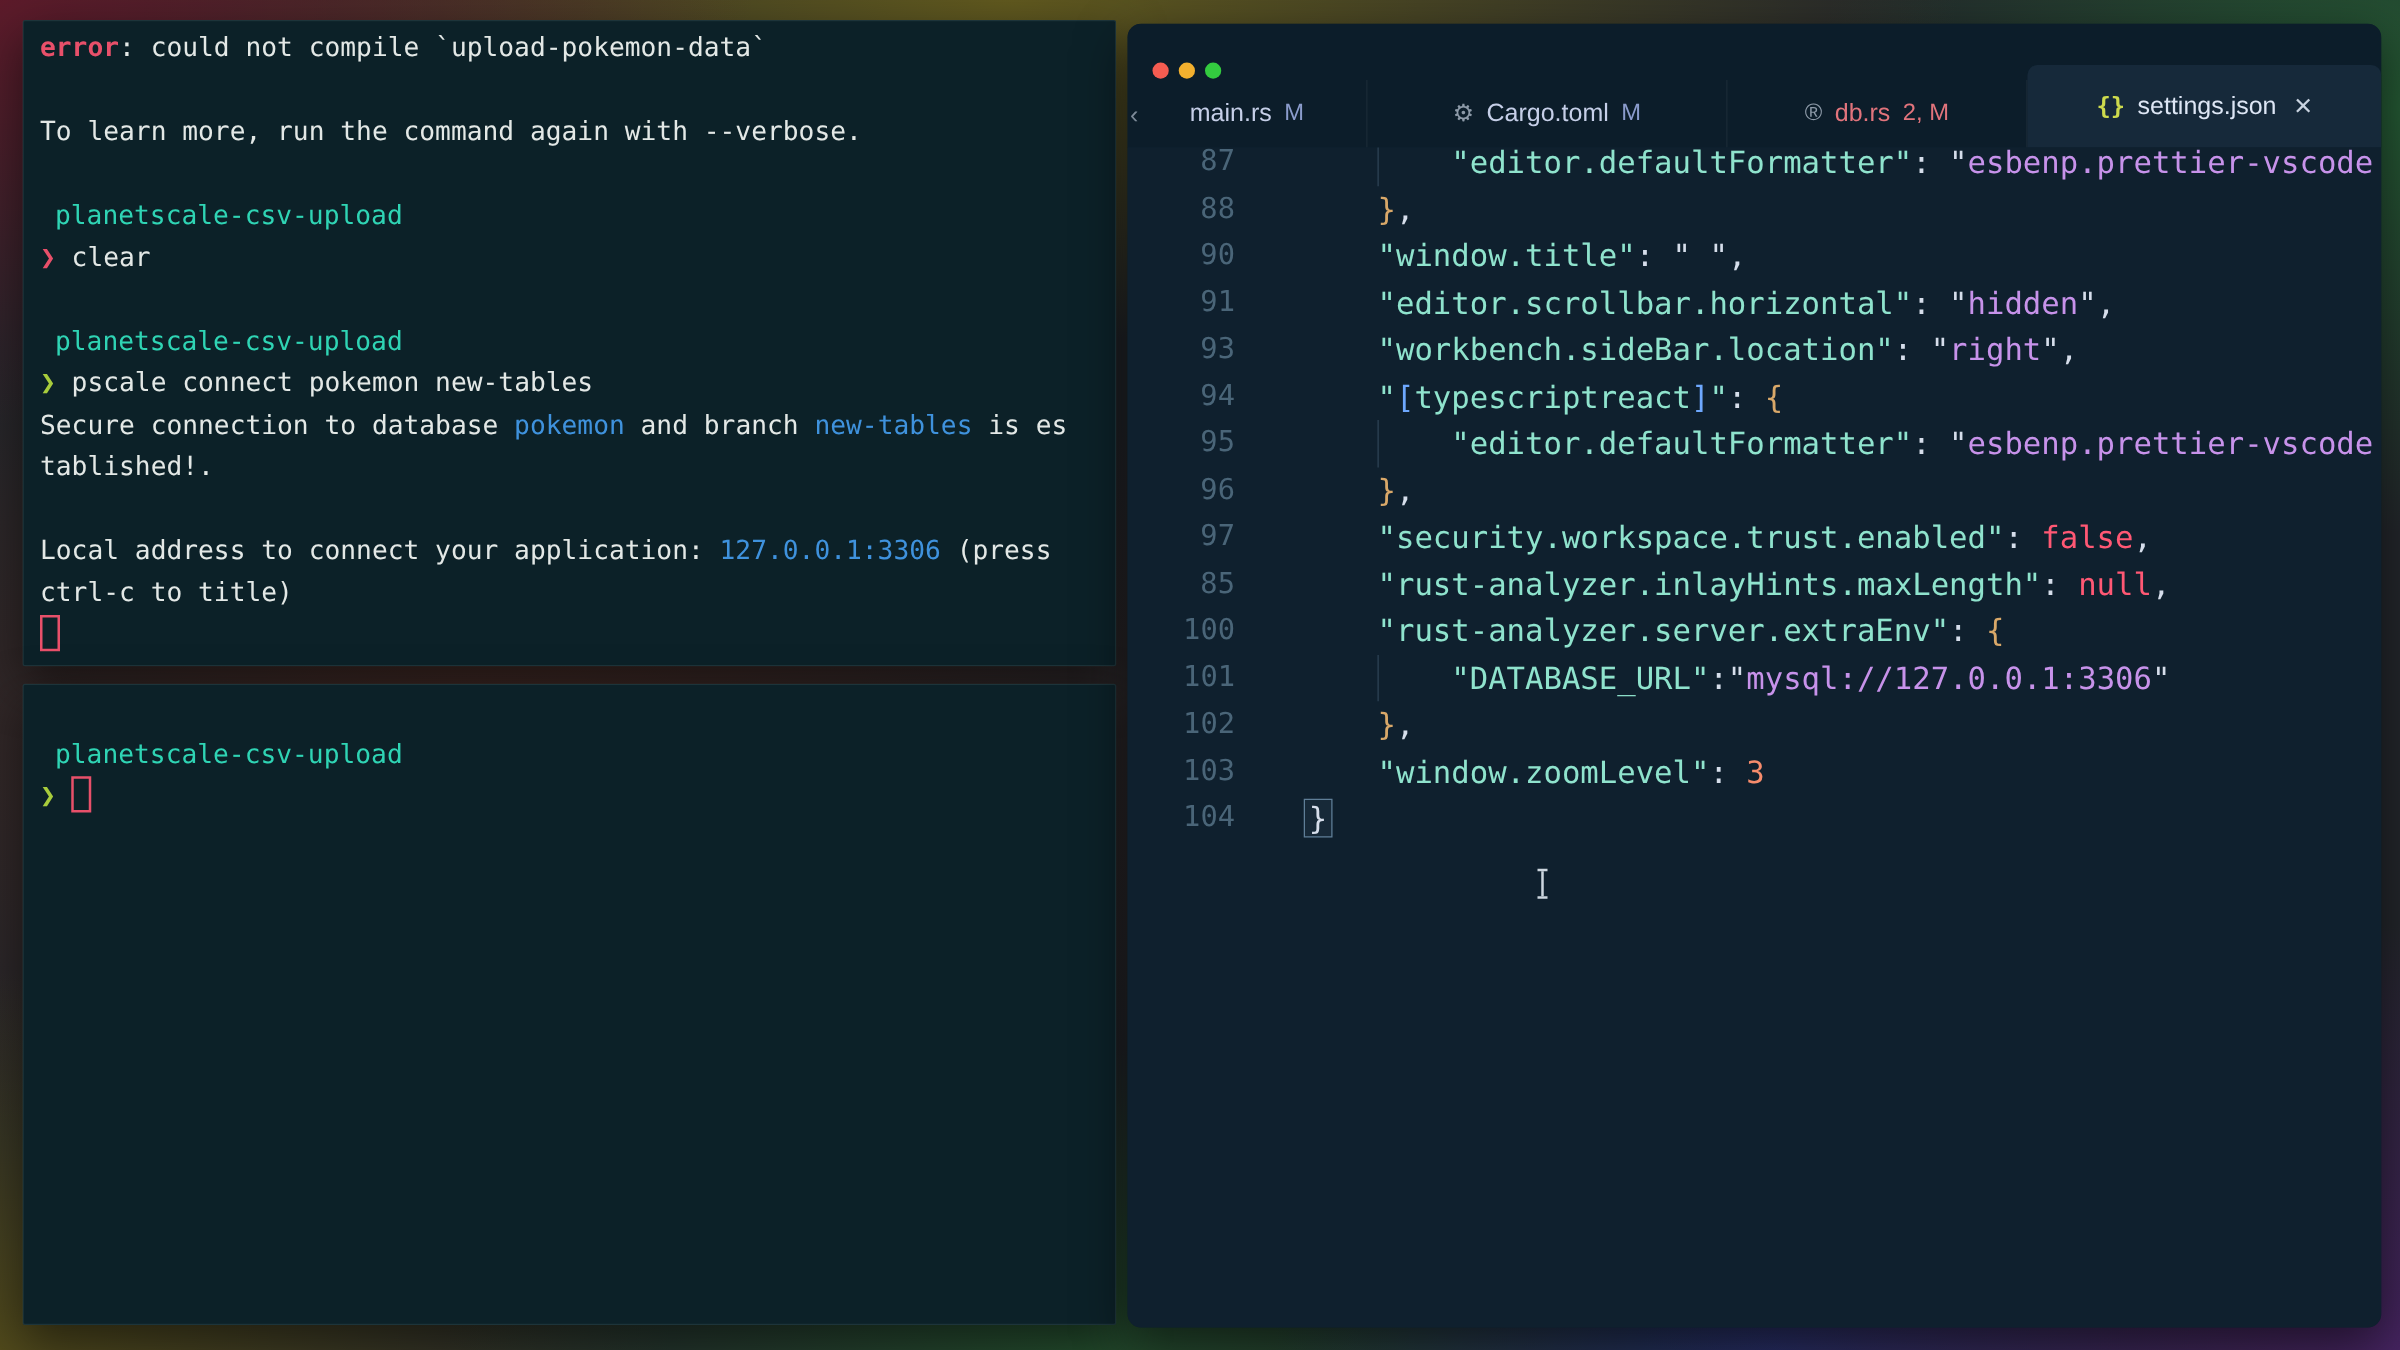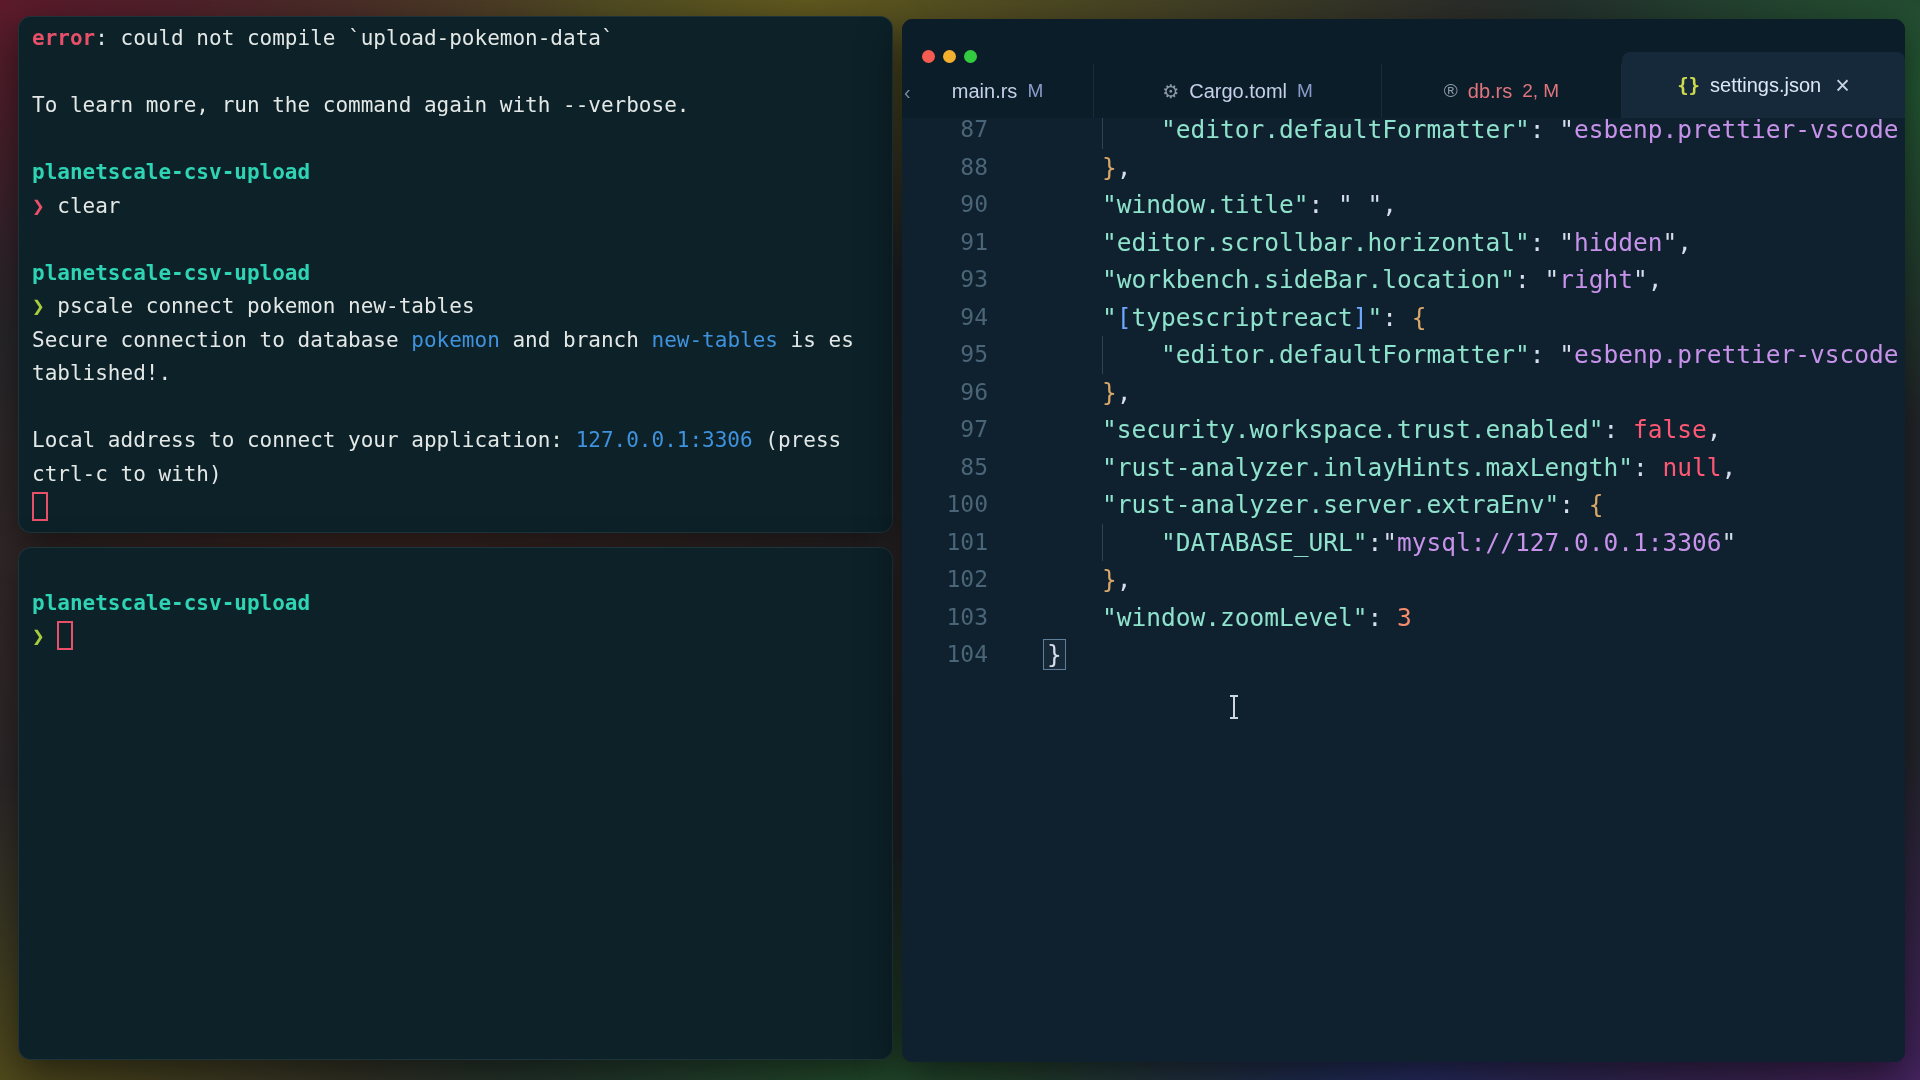"error: could not compile" .term-pane { border-radius: 13px -> 2px }
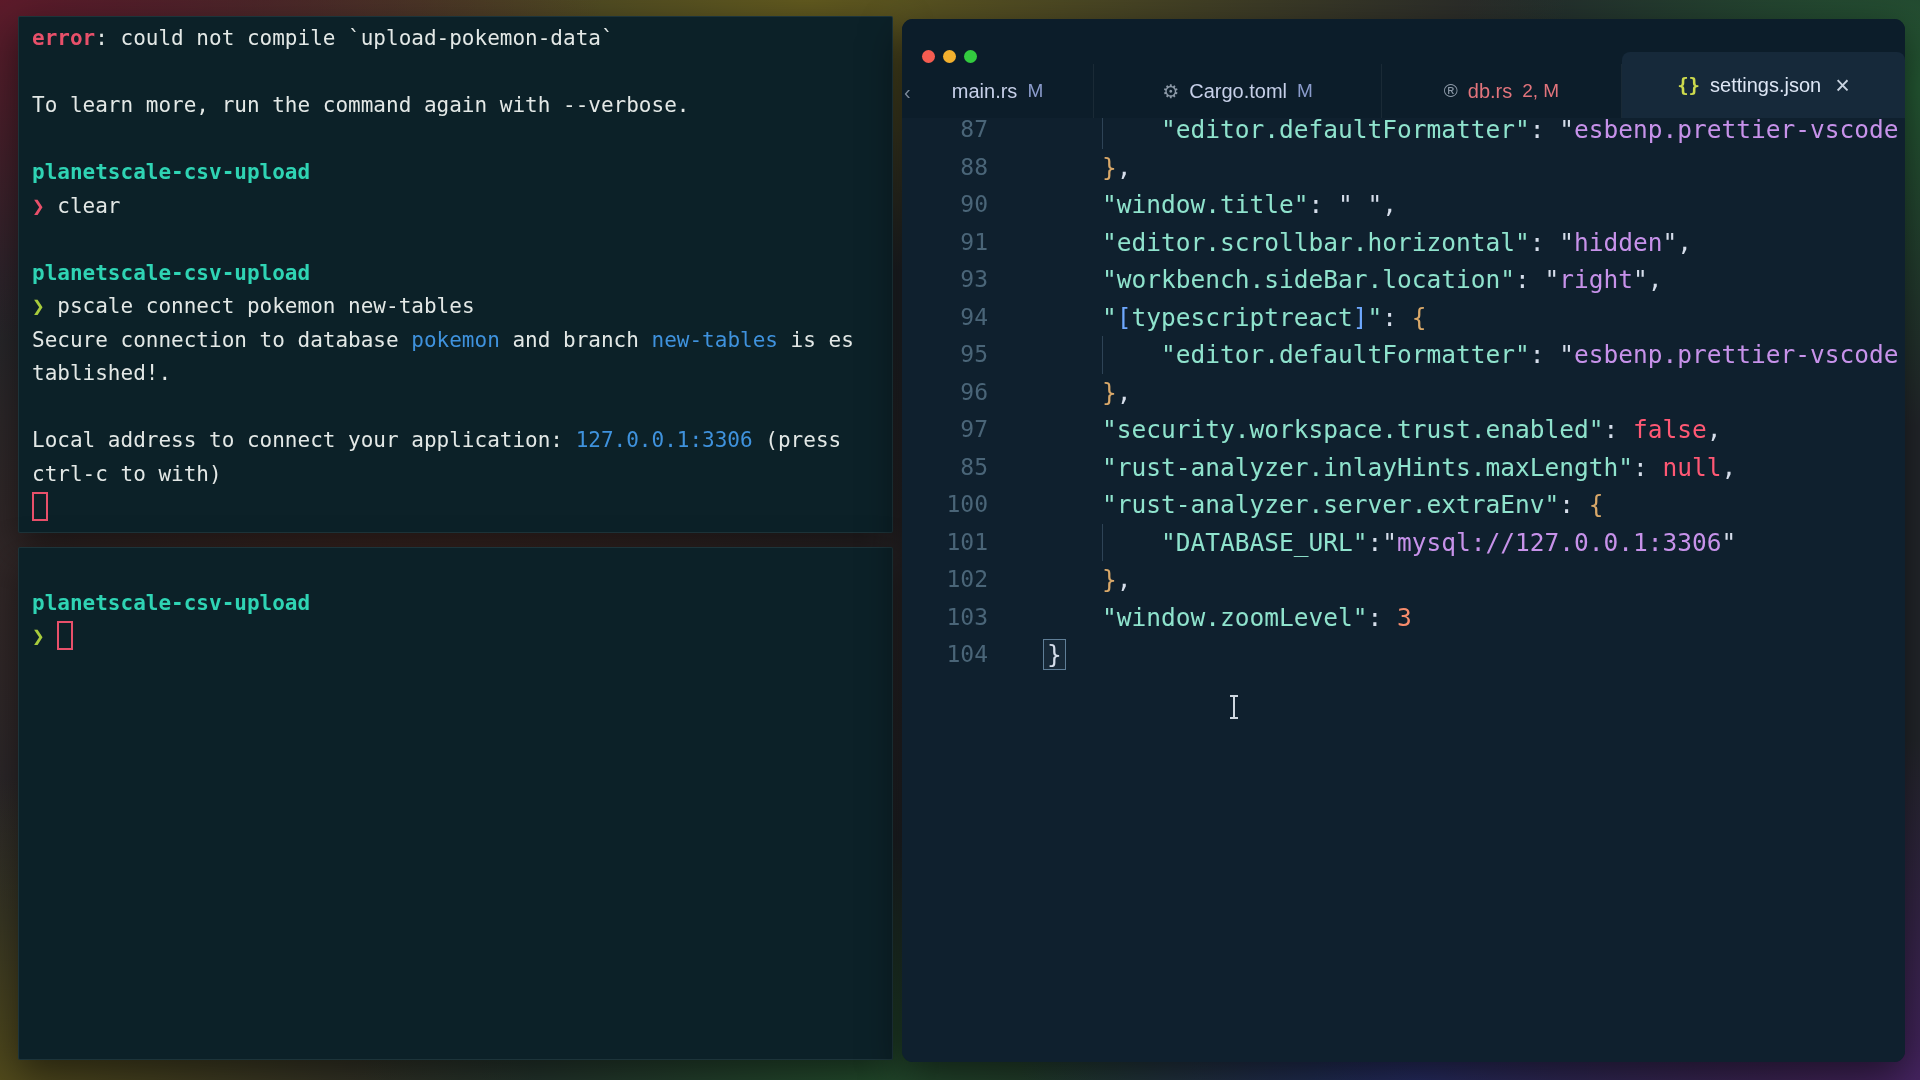"planetscale-csv-upload" .t-teal { font-weight: bold -> normal; margin-left: none -> 12px }
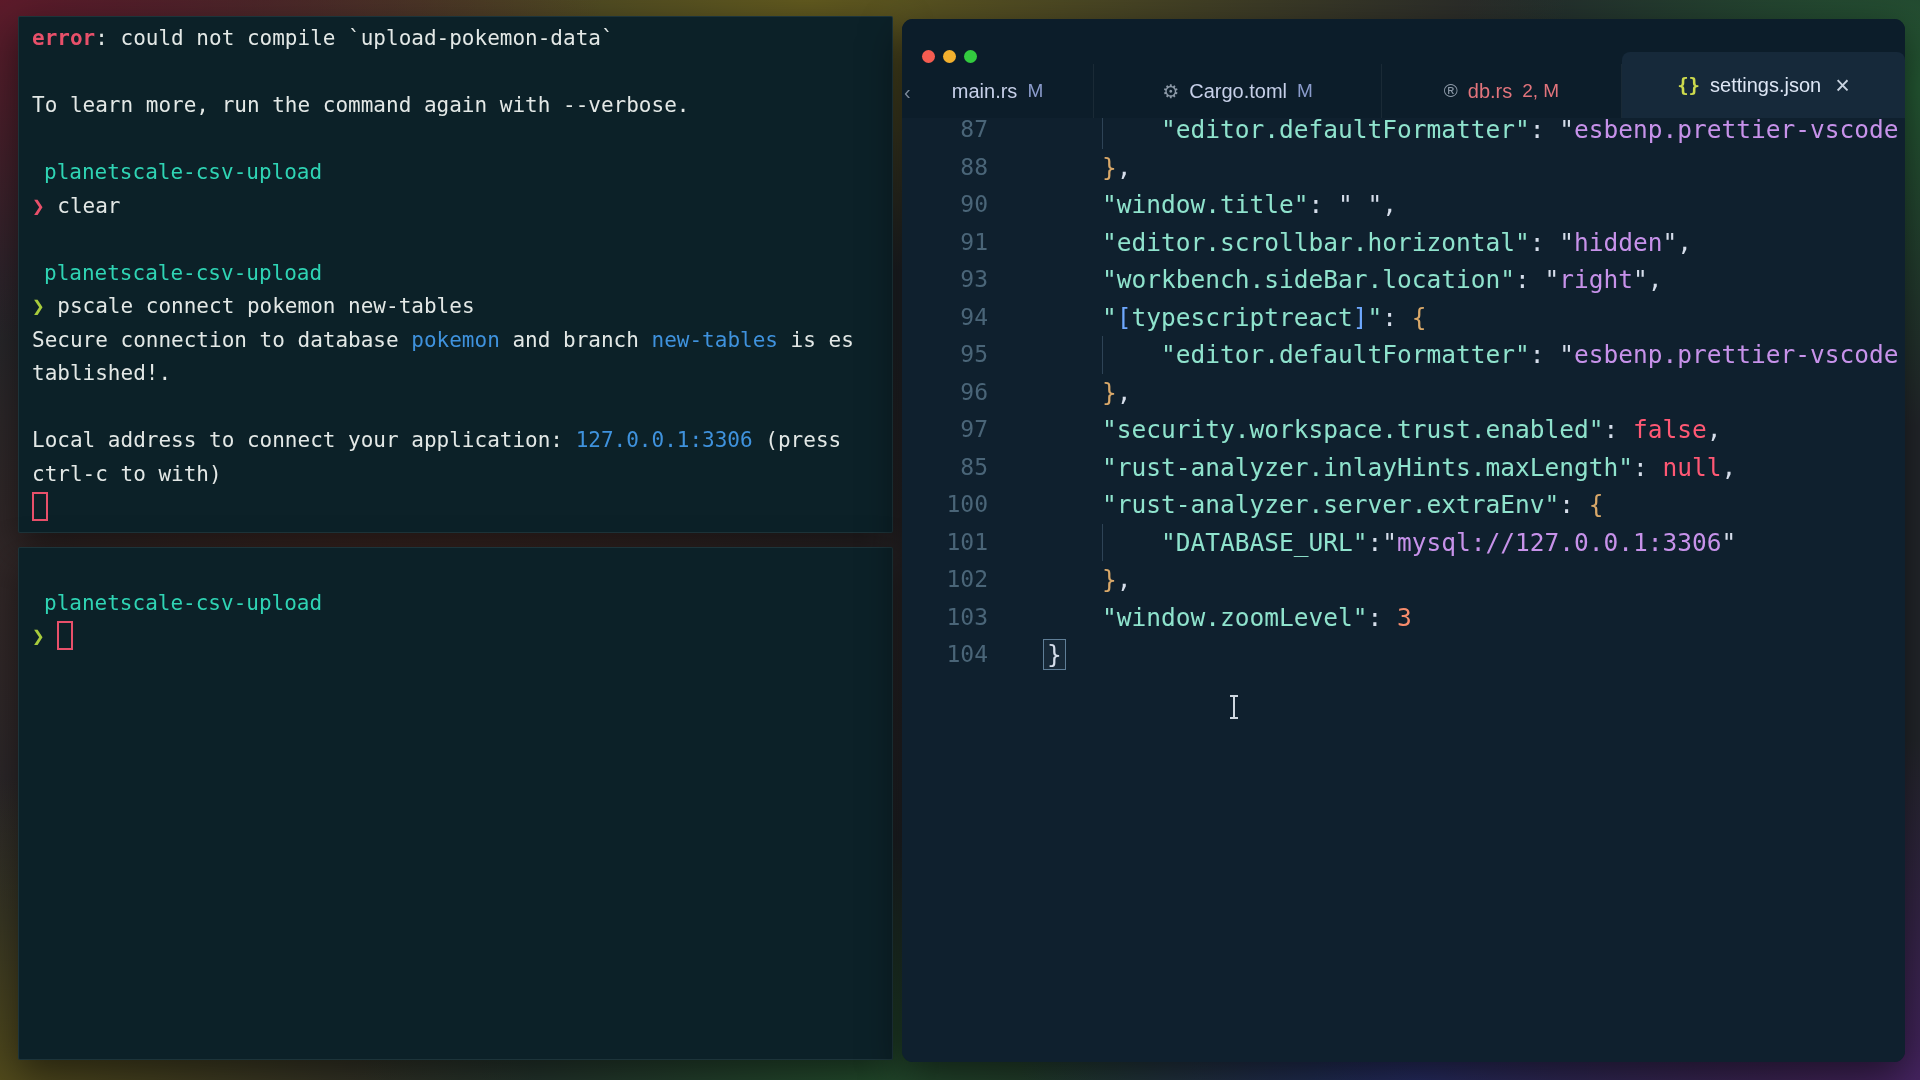"ctrl-c to with)" span.t-w { text: with -> title }
